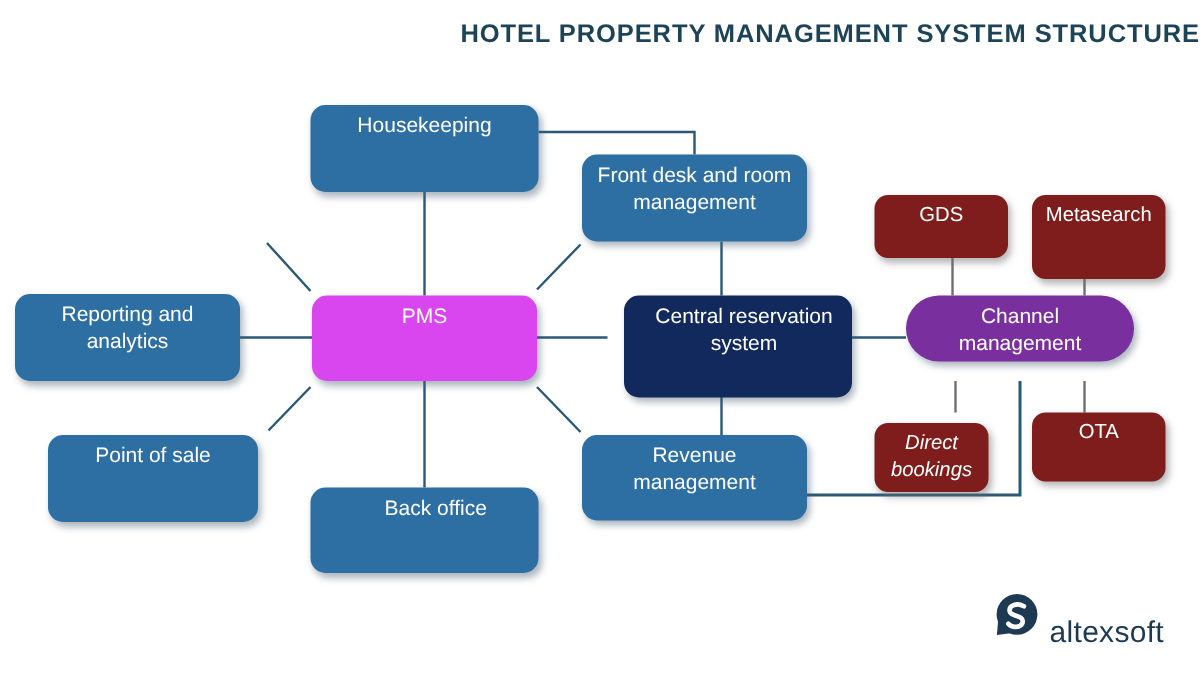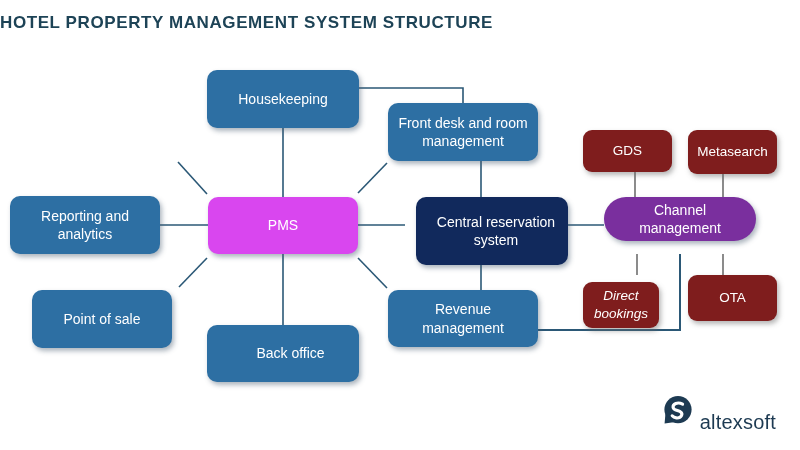"HOTEL PROPERTY MANAGEMENT SYSTEM" #title { text-align: left -> right }
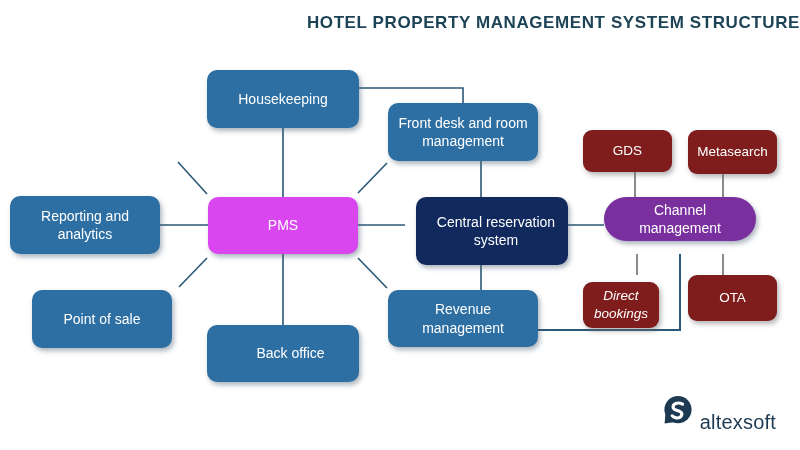"Housekeeping" .node { align-items: center -> none }
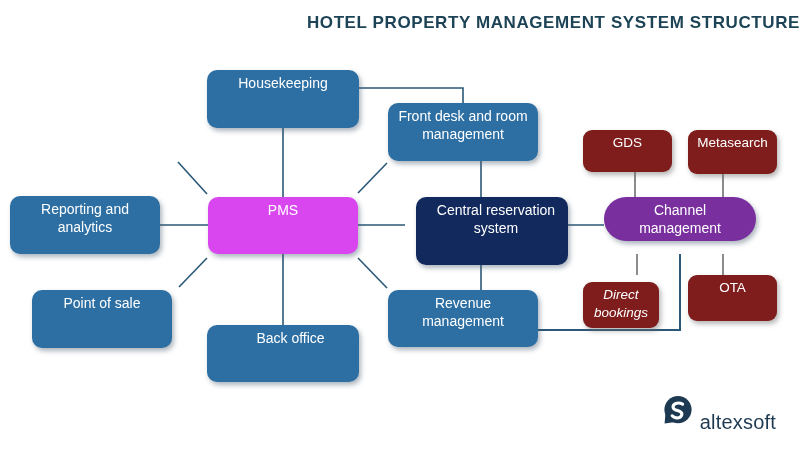"Metasearch" div.node { height: 44px -> 56px }
